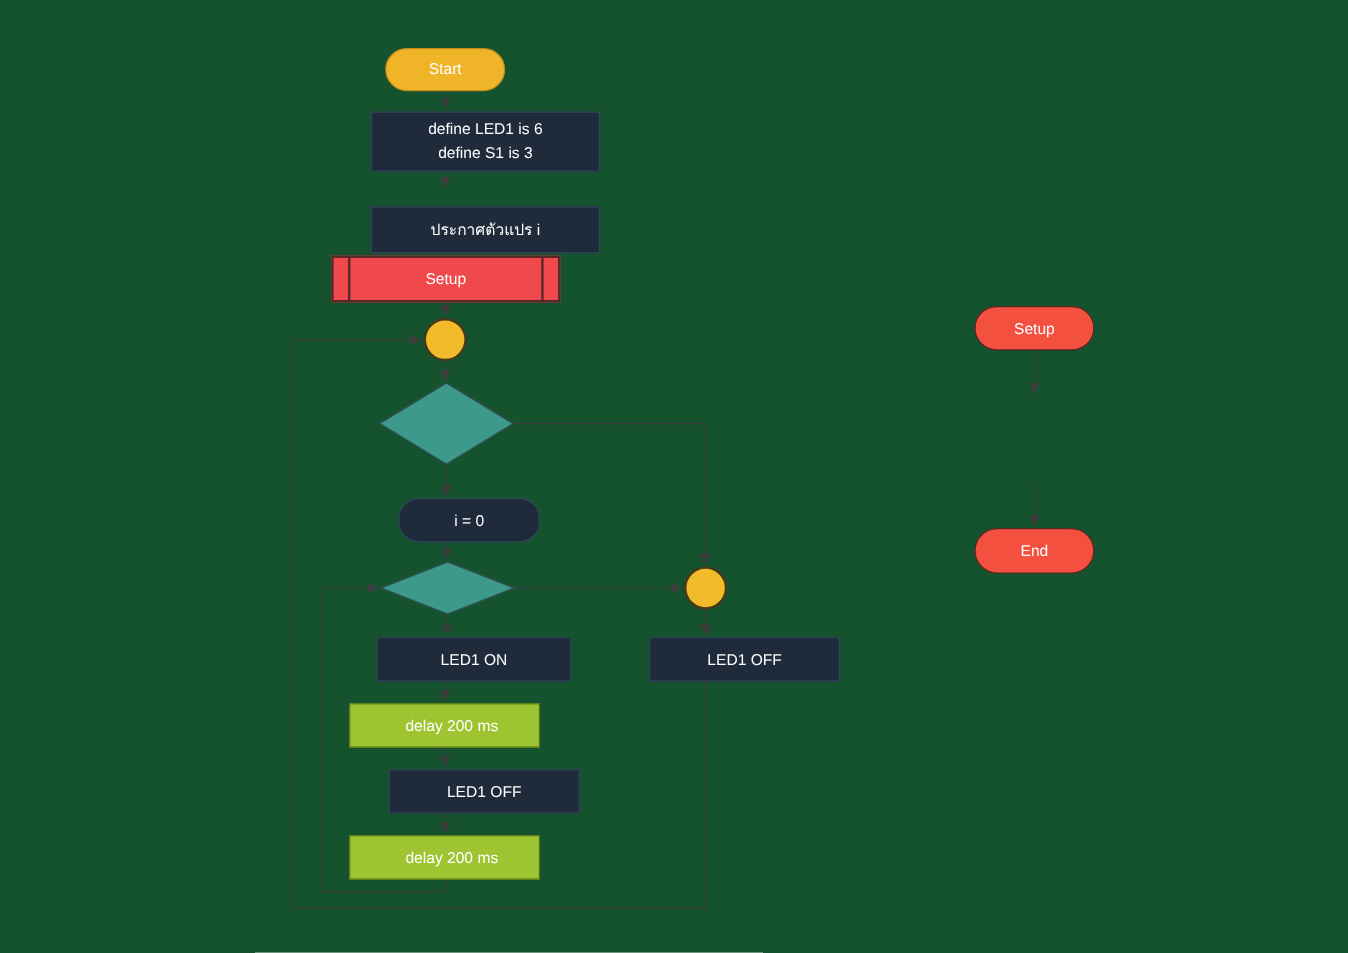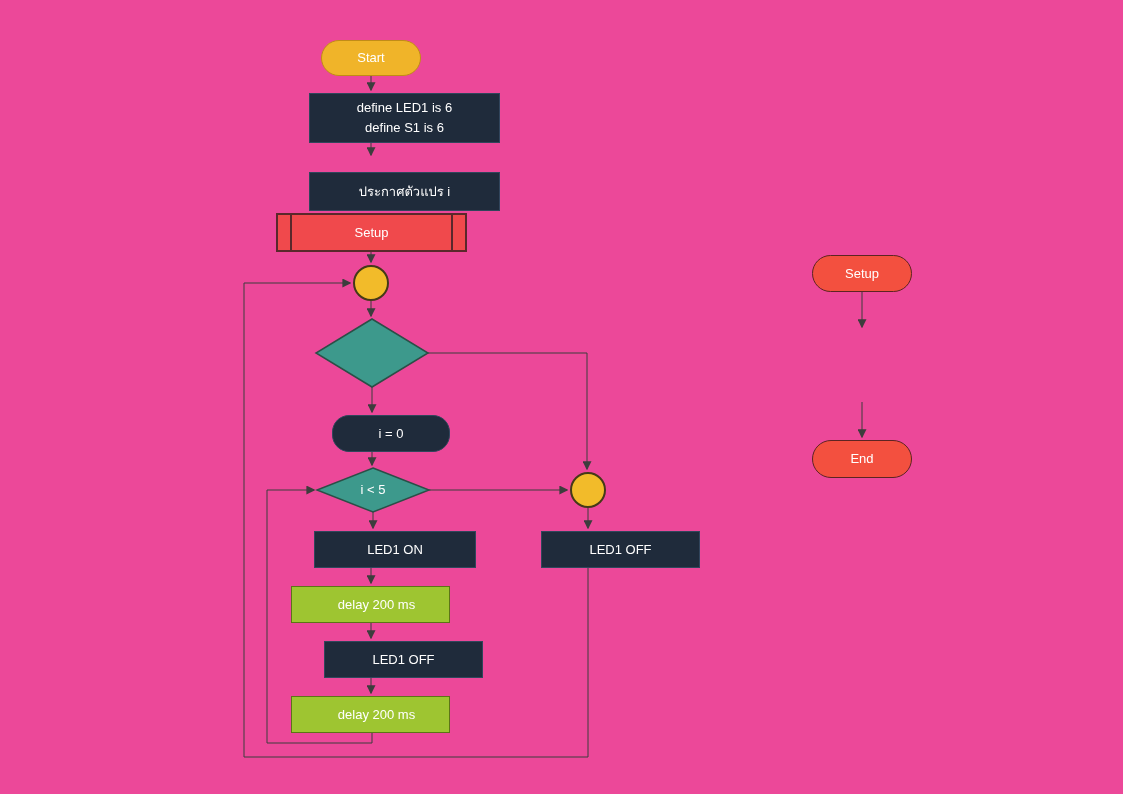"Start" .canvas { background: #ec4899 -> #14532d }
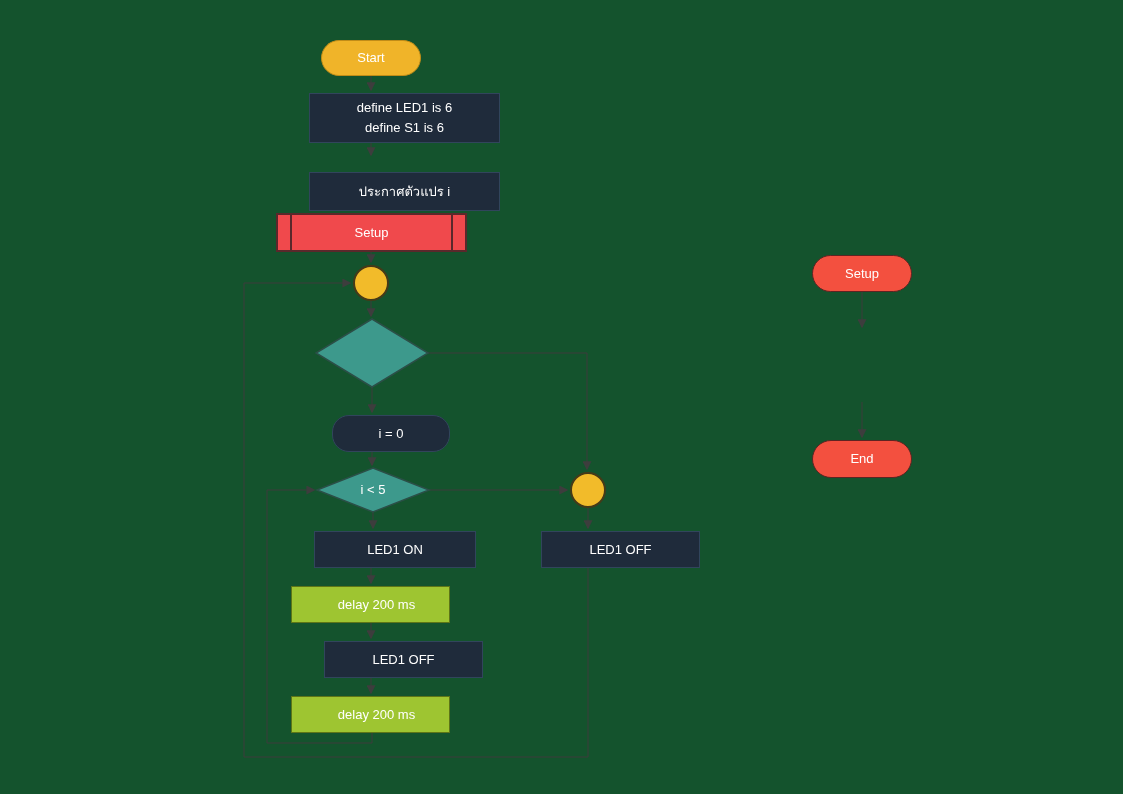"define S1 is 6" span { text: 6 -> 3 }
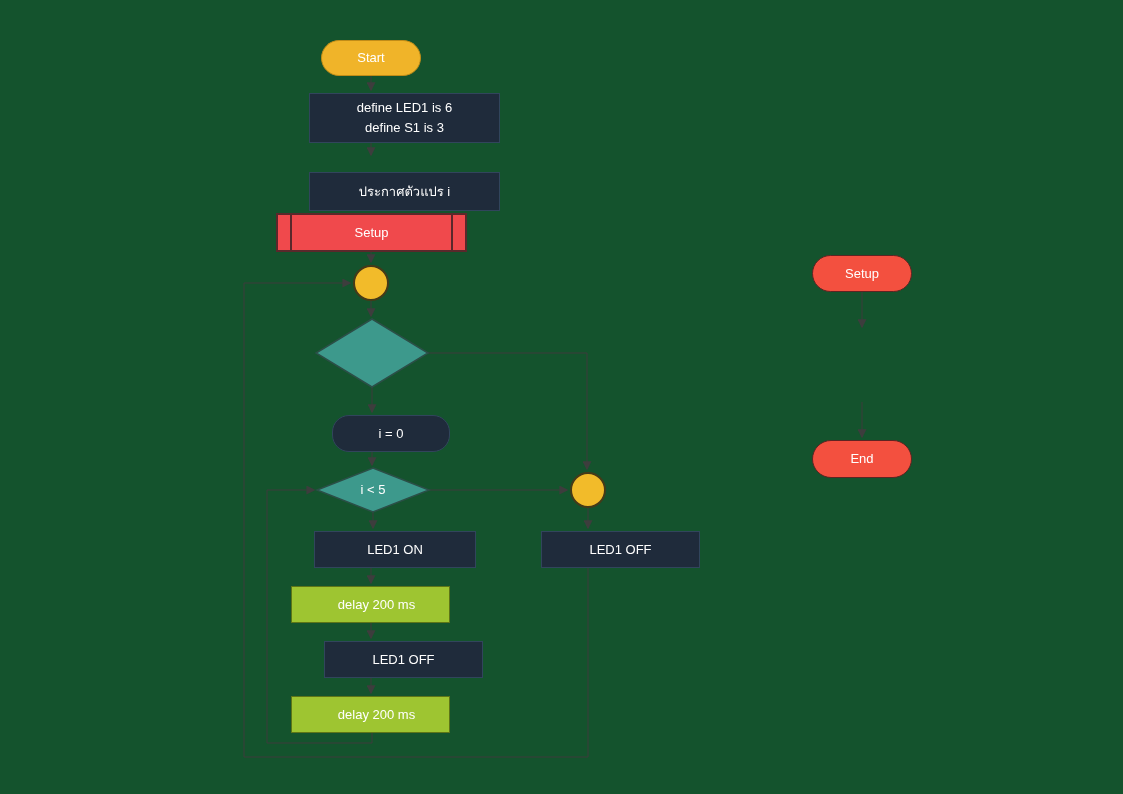"i < 5" div.node { html: <div> <span>i &lt; 5</span> </div> -> none }
